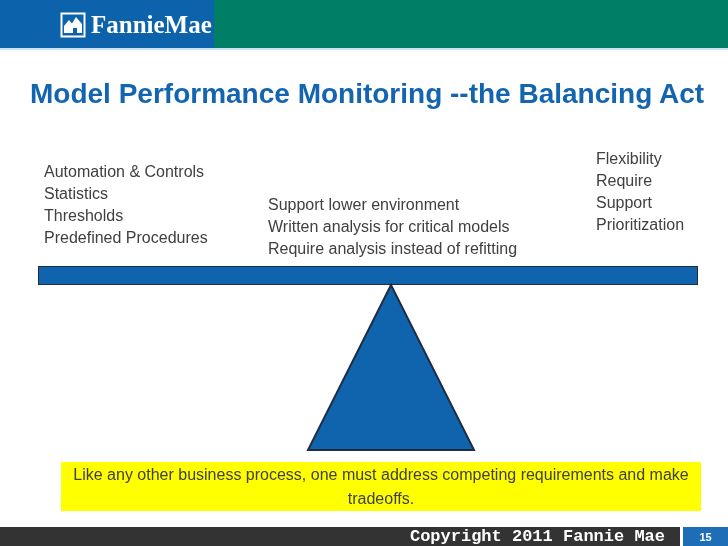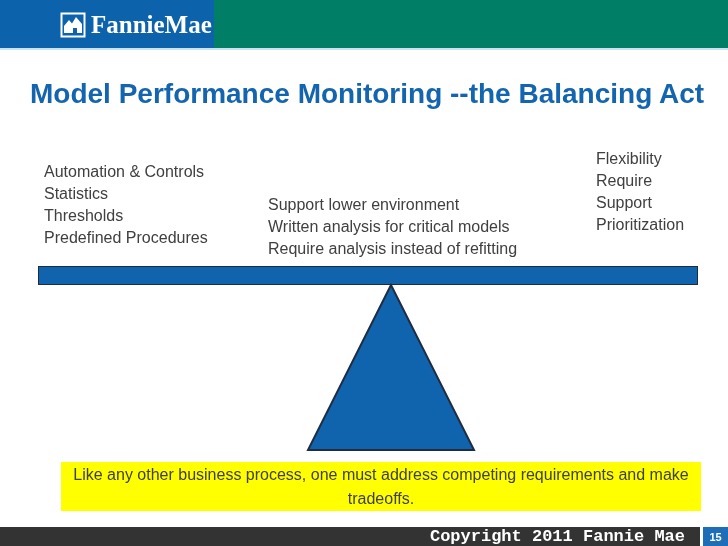"15" .footer-page { width: 25px -> 45px }
